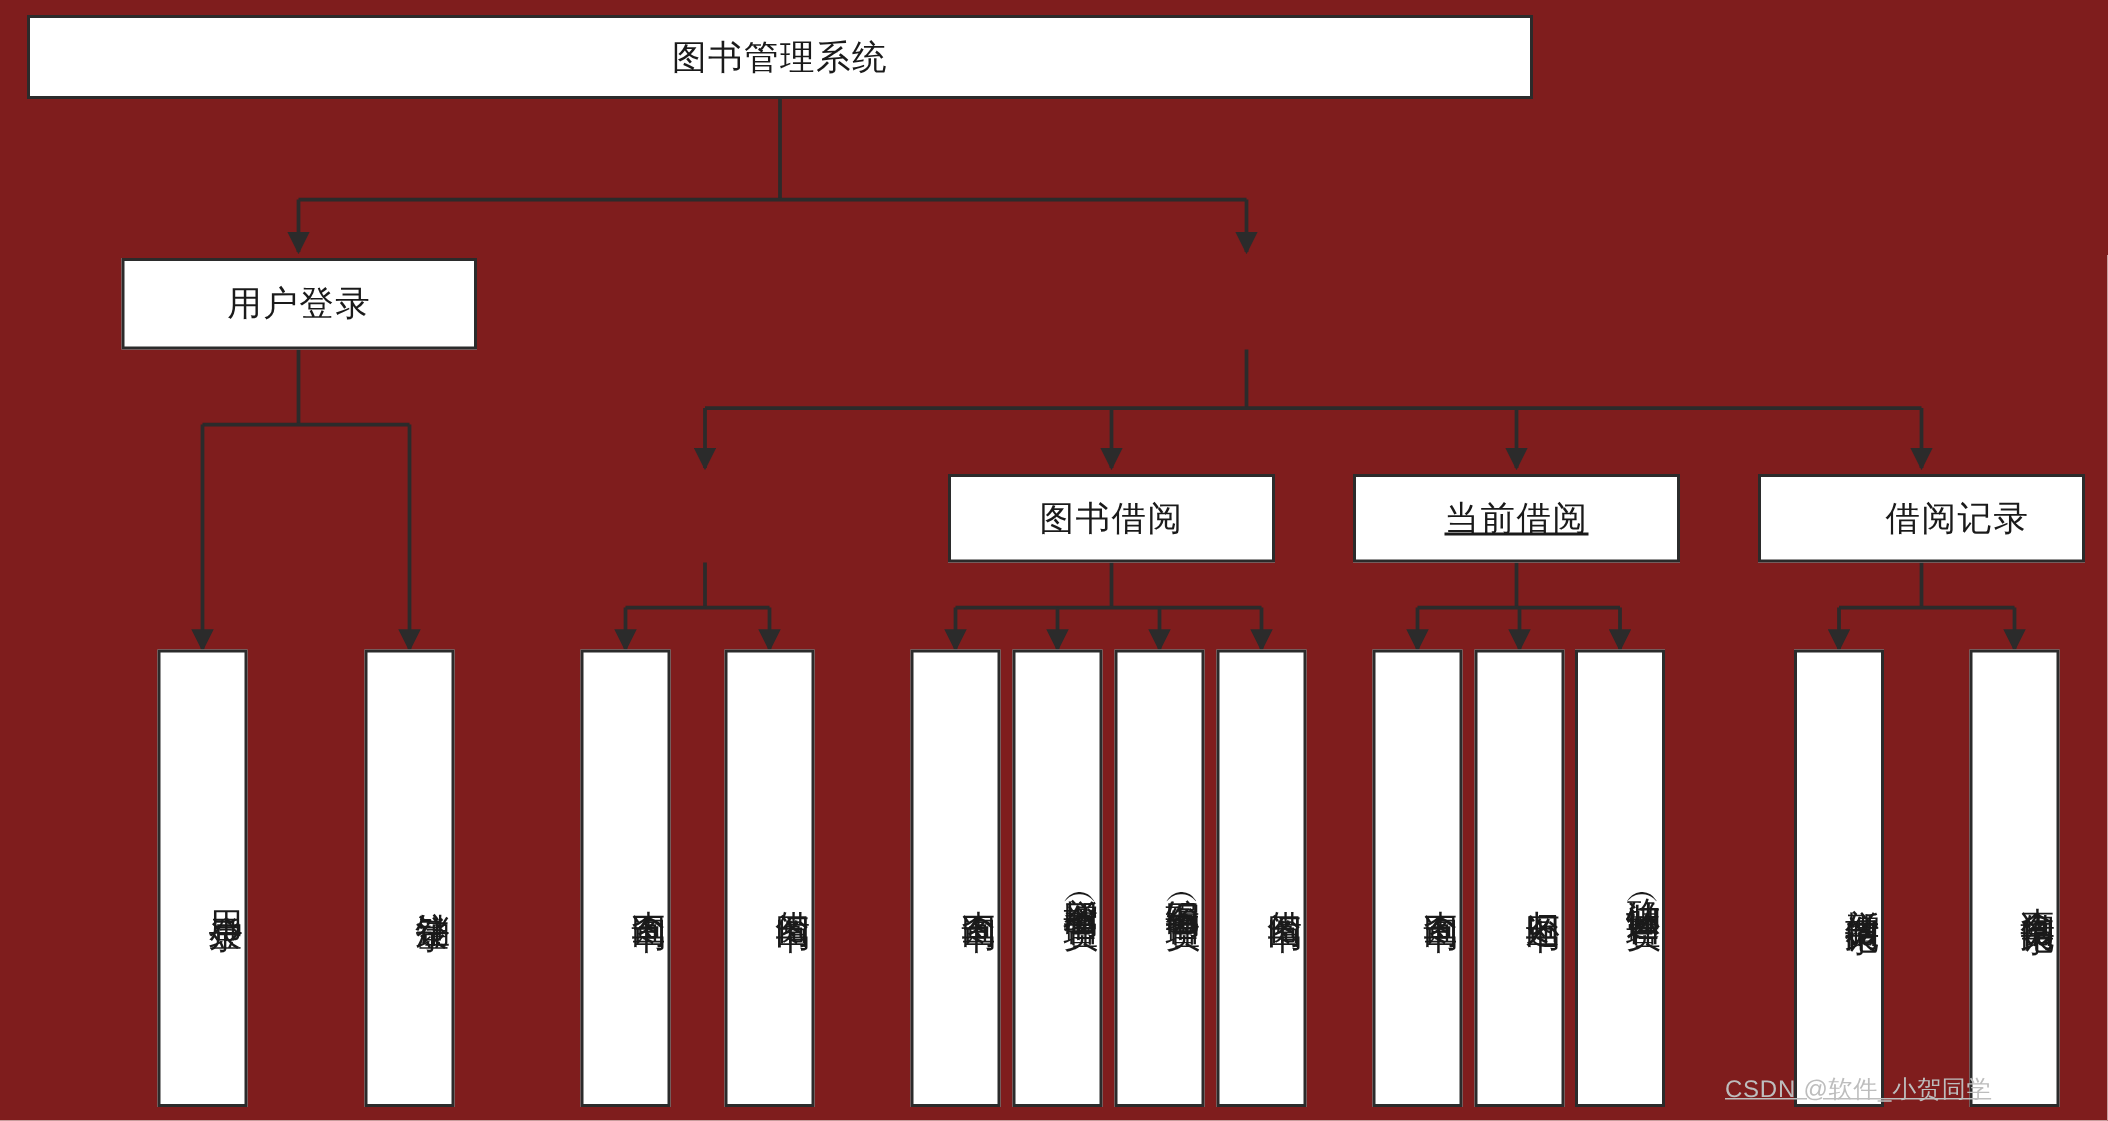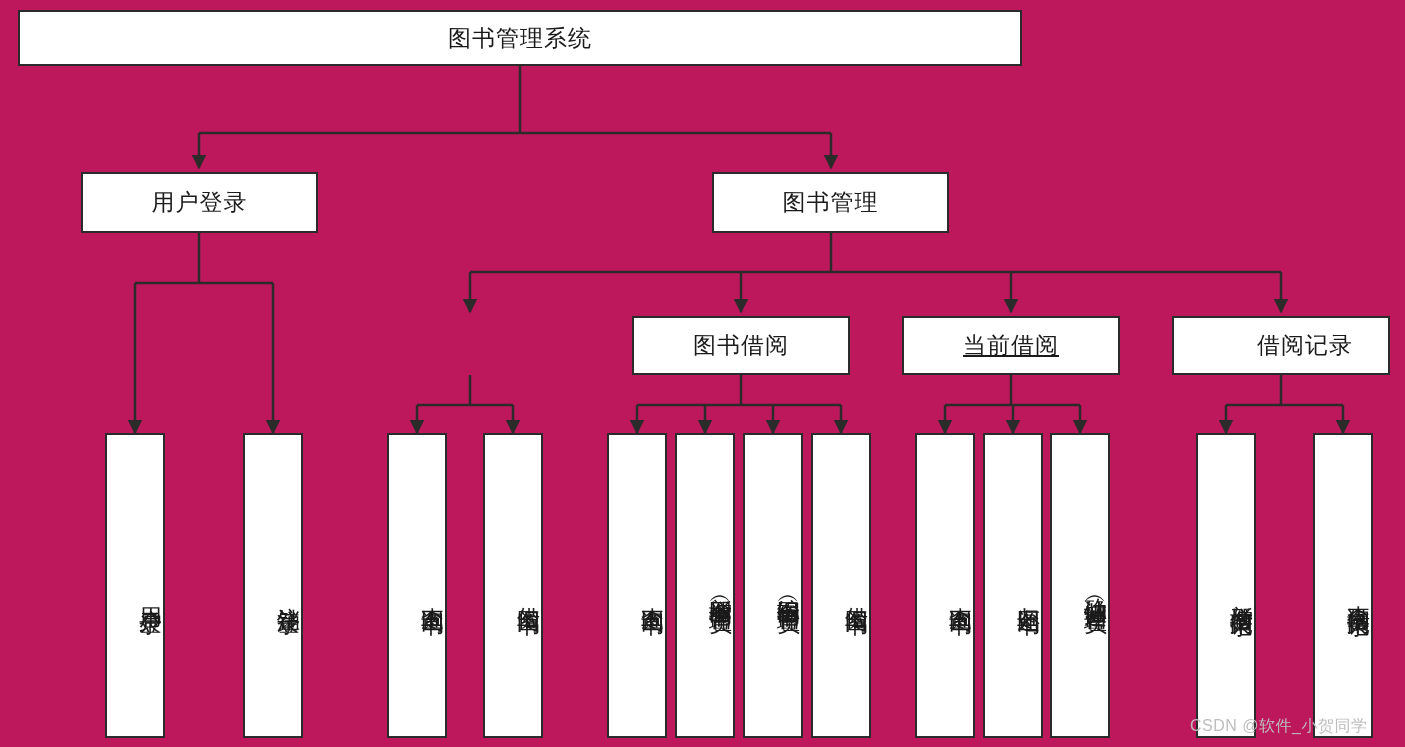"图书管理系统" #canvas { background: #be185d -> #7f1d1d }
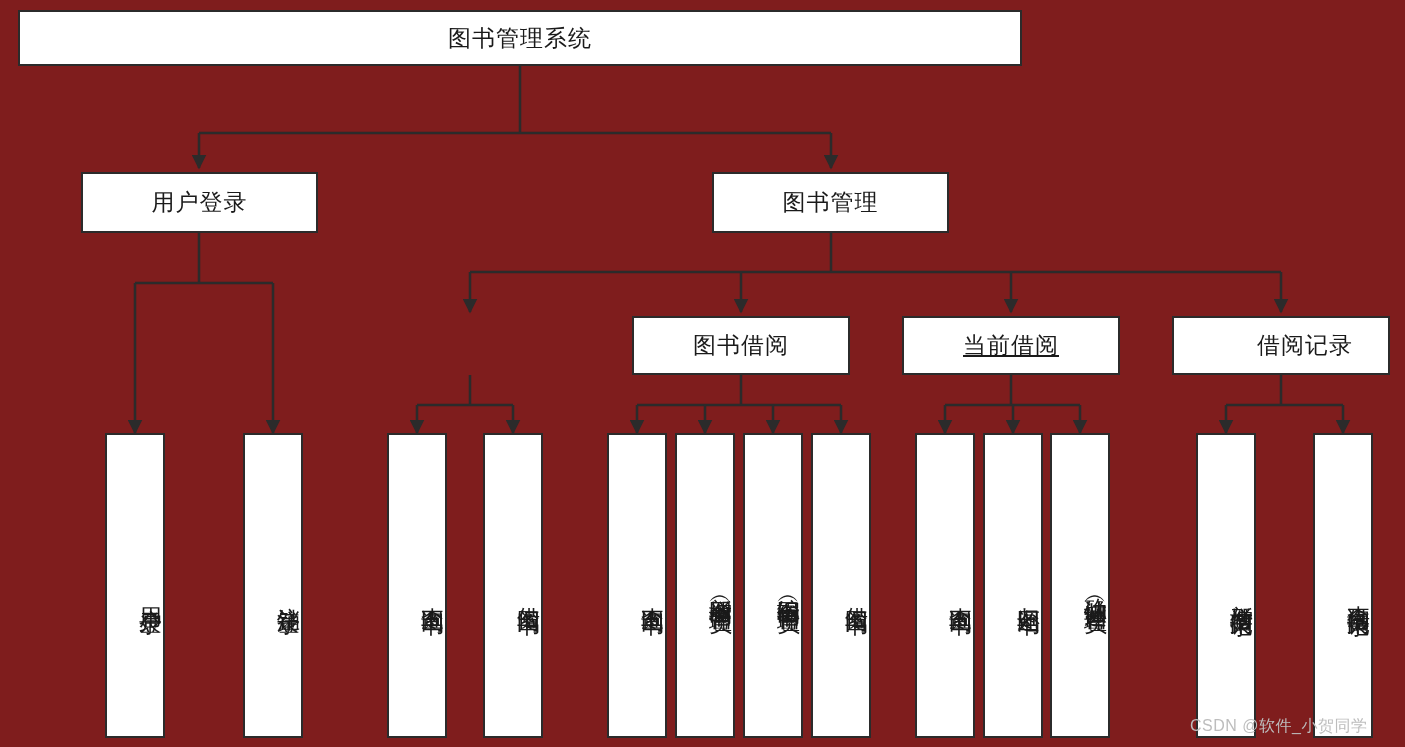"图书管理" div.node { html: <div>图书管理</div> -> none }
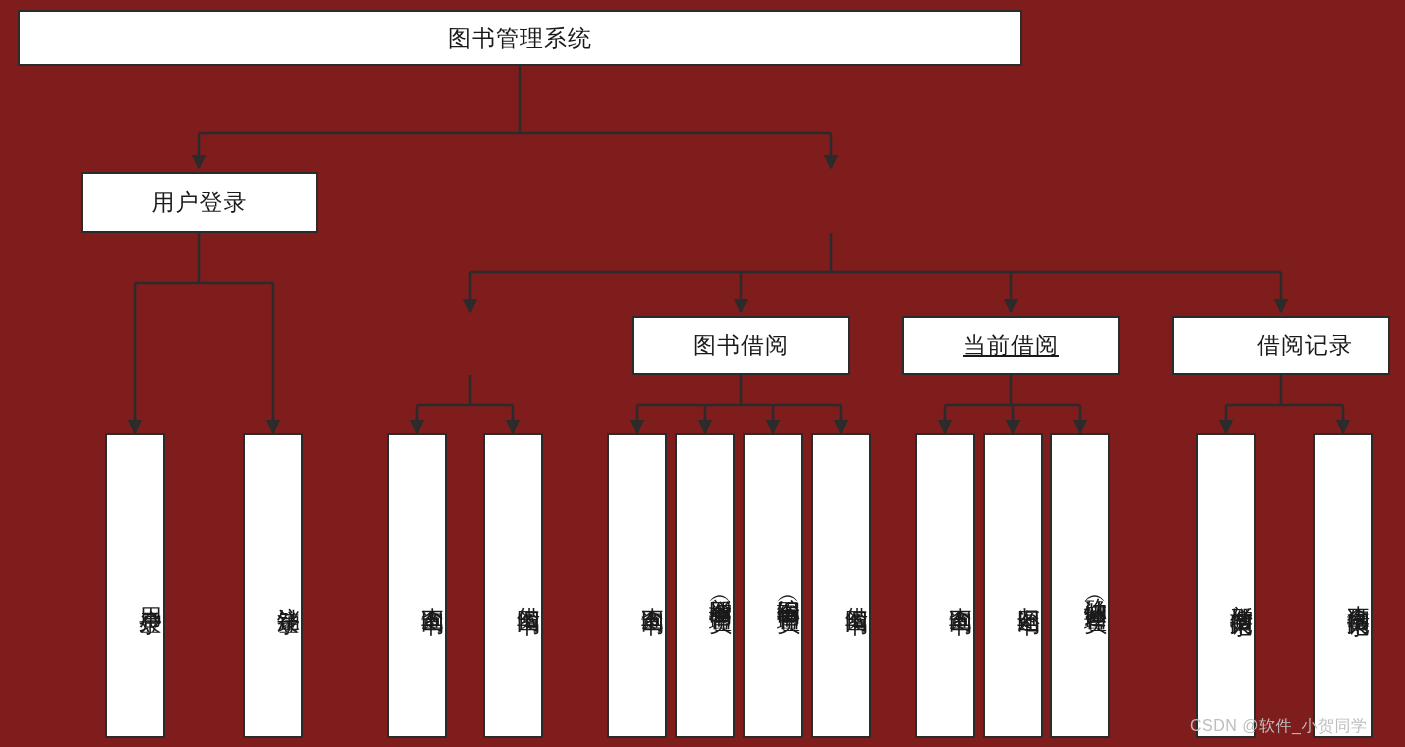"CSDN @软件_小贺同学" div.watermark { left: 1190px -> 1150px; text-decoration: none -> underline }
